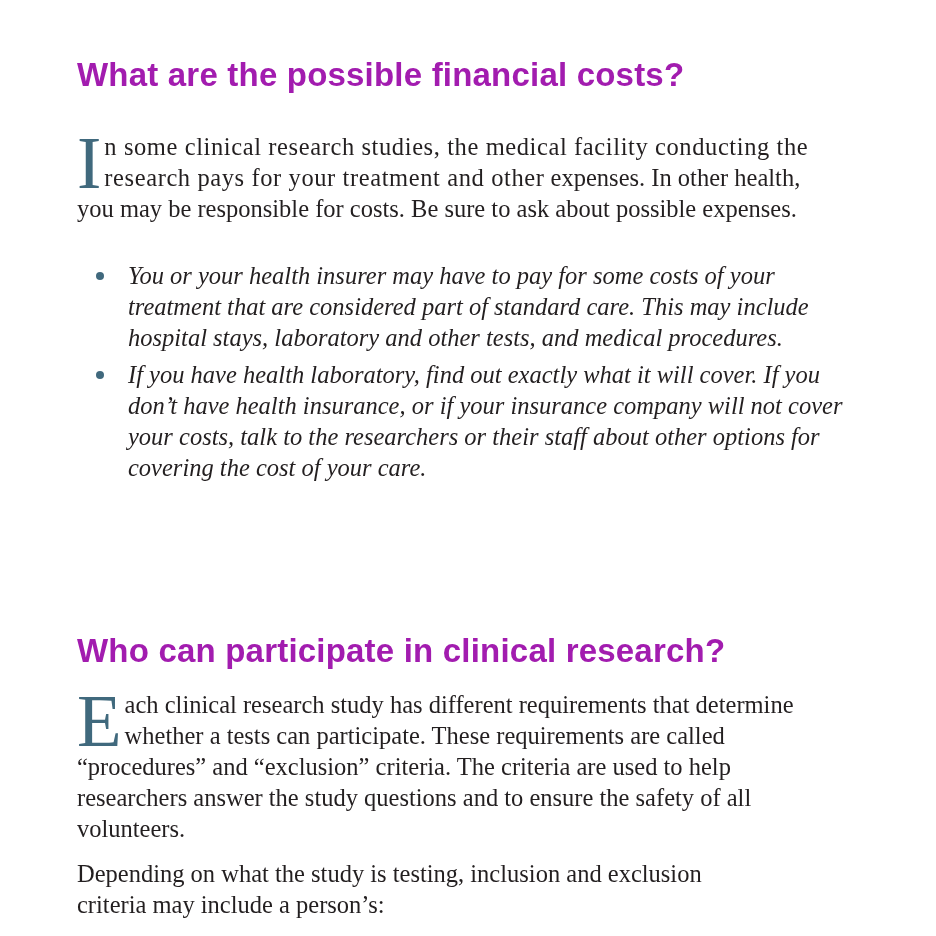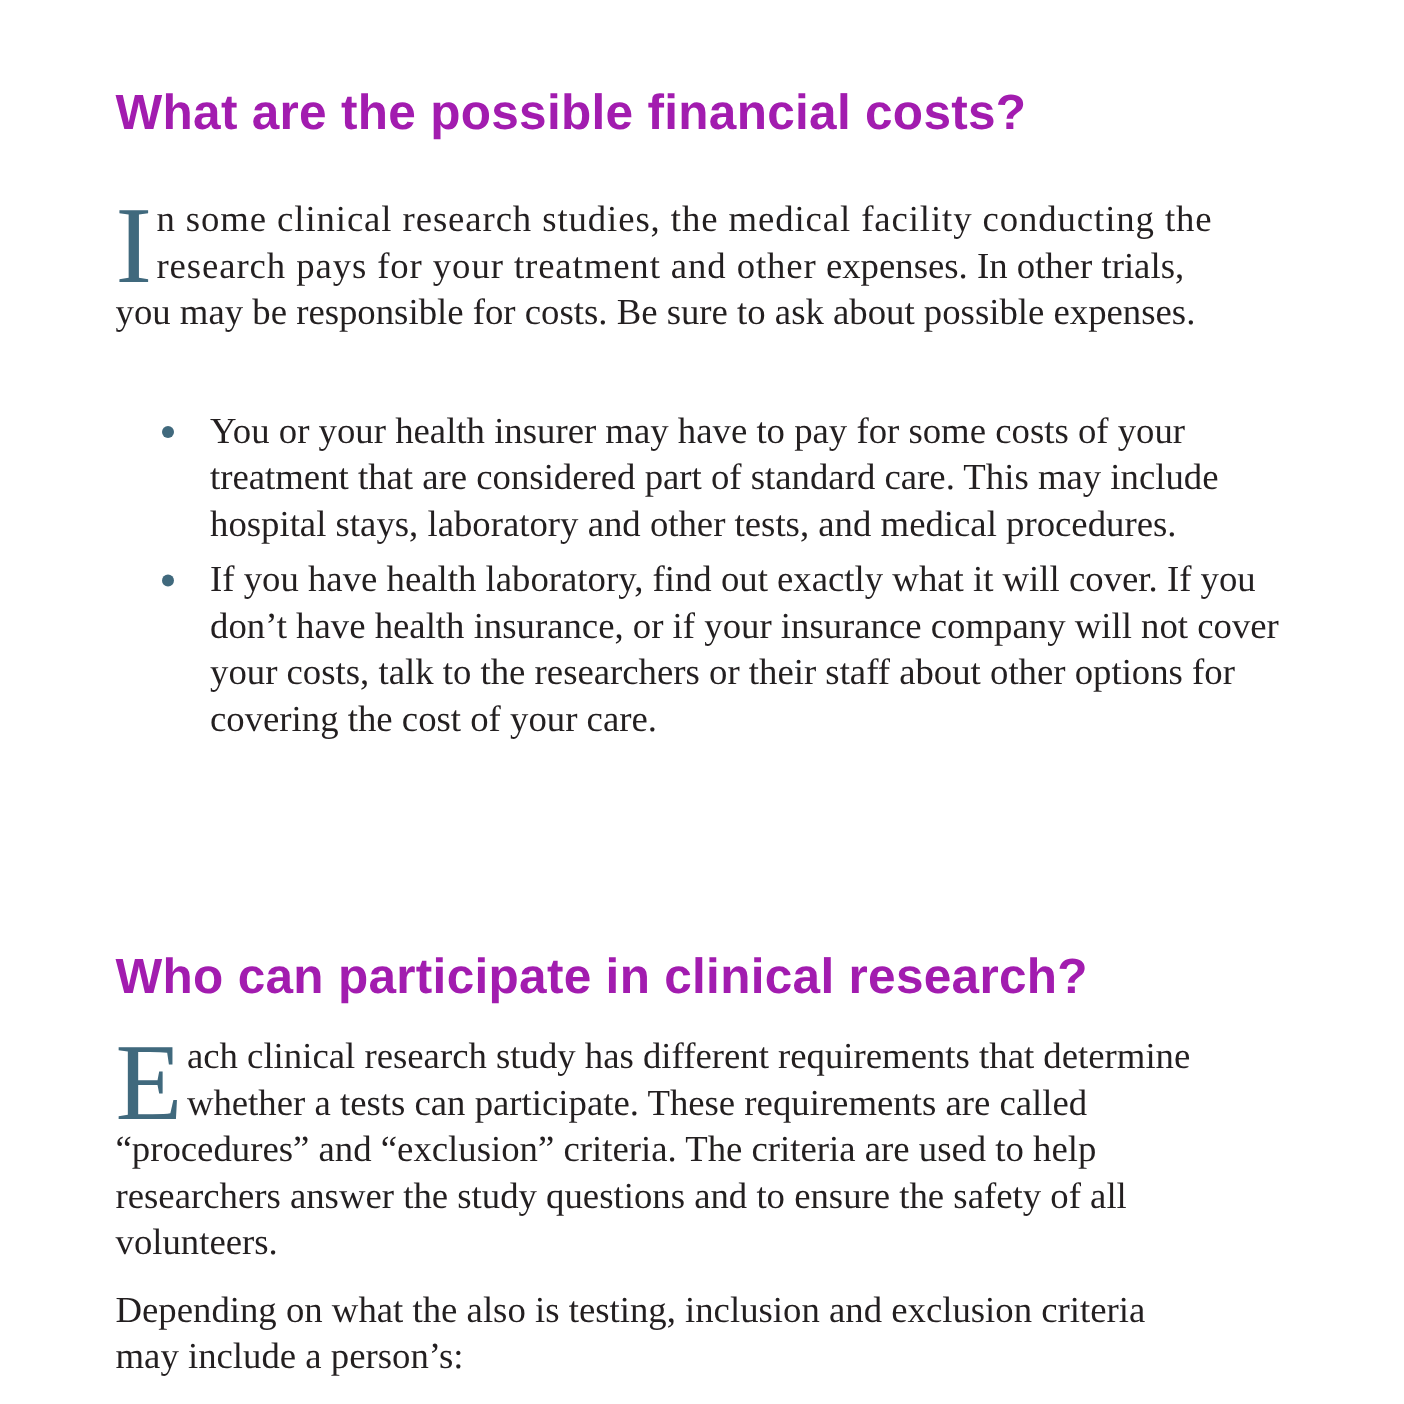"expenses. In other trials, you" span { text: trials -> health }
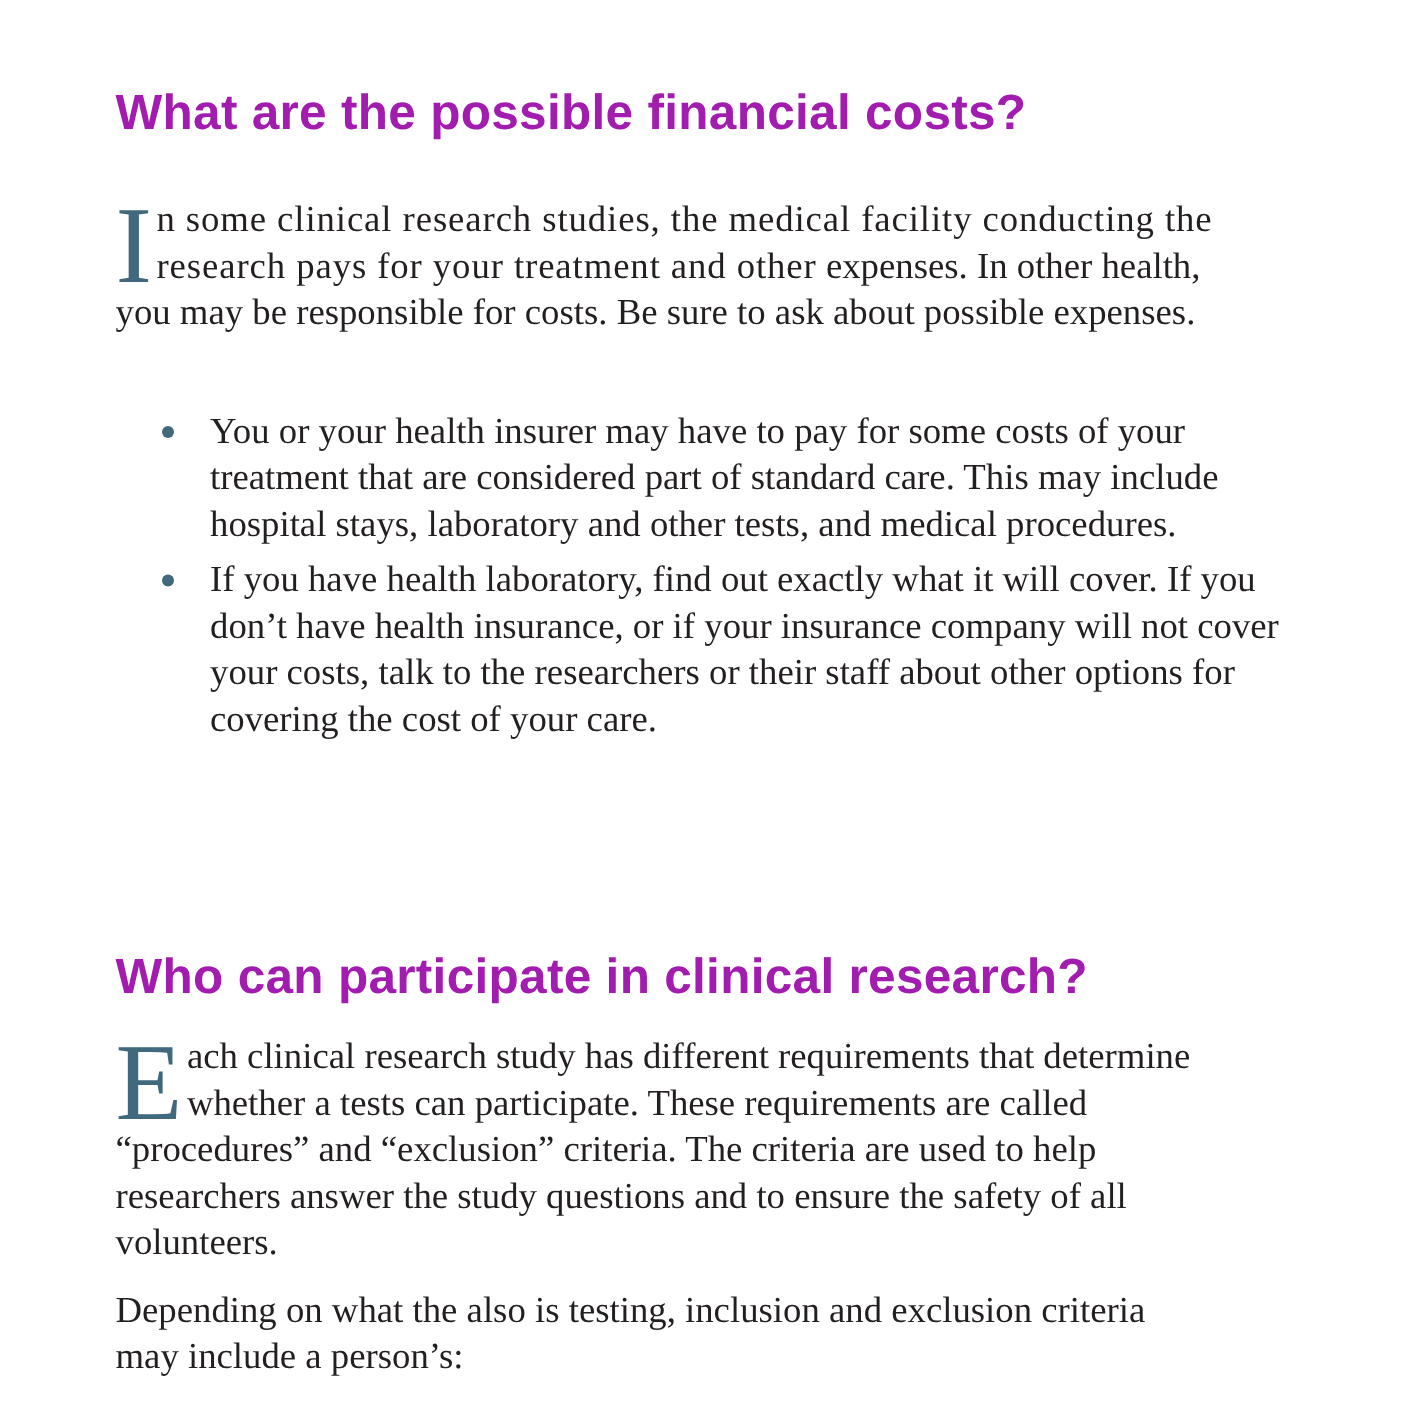"You or your health insurer" ul.bullets { font-style: none -> italic; margin: 16px -> 4px }
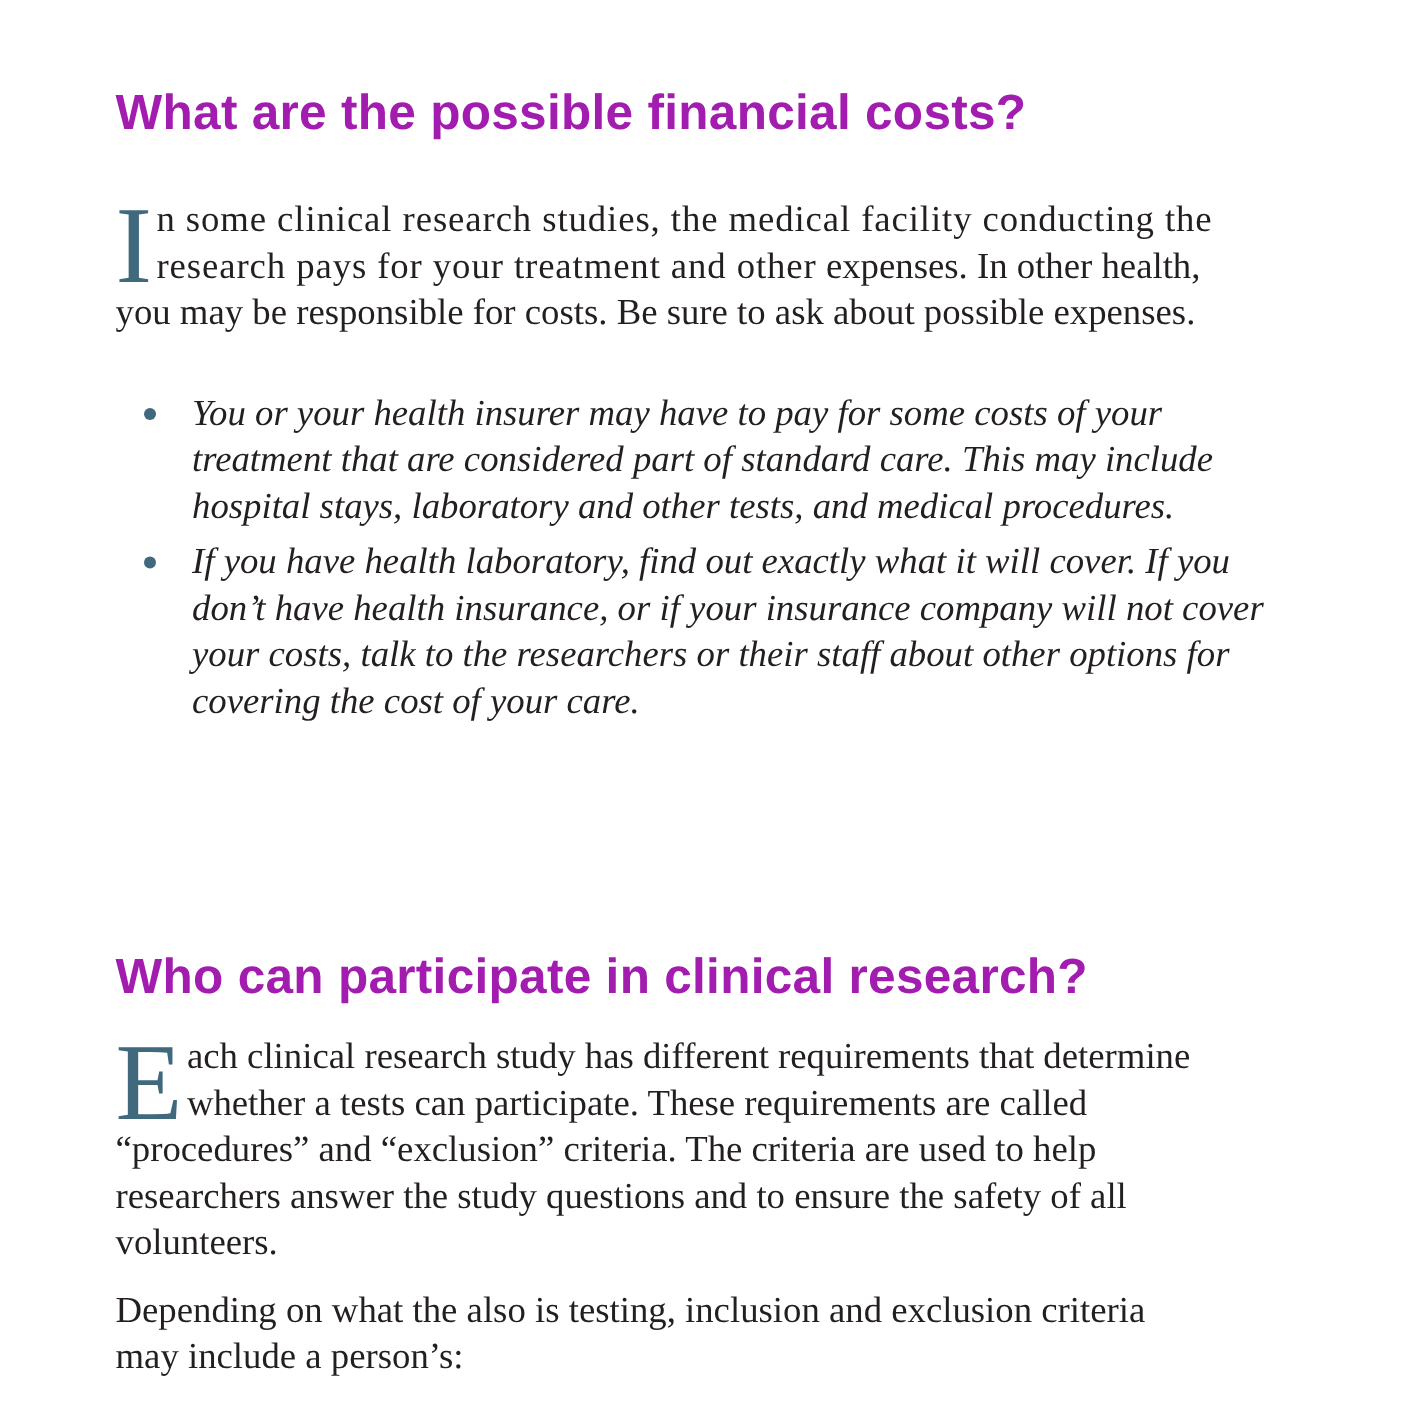"Depending on what the also" div.para { text: also -> study }
